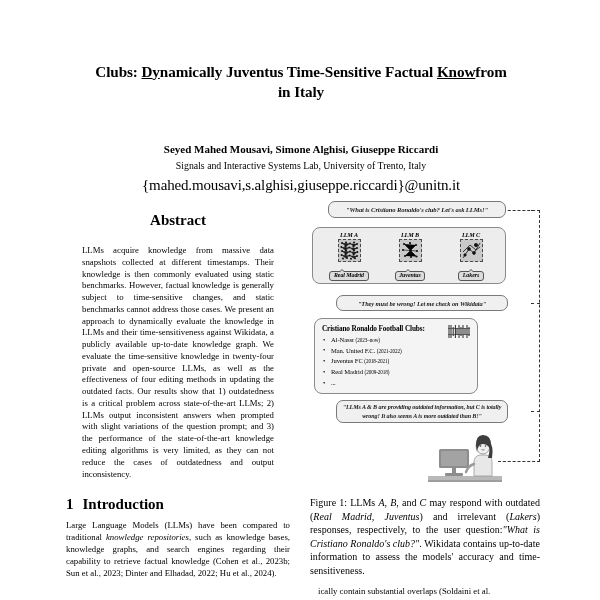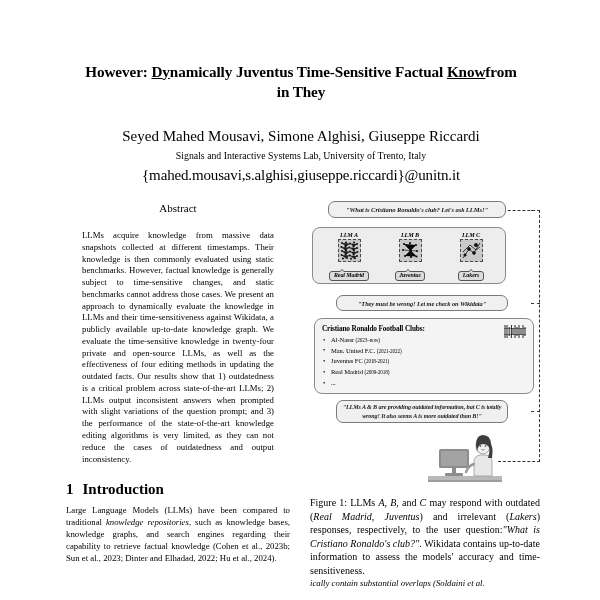"However:" span { text: However -> Clubs }
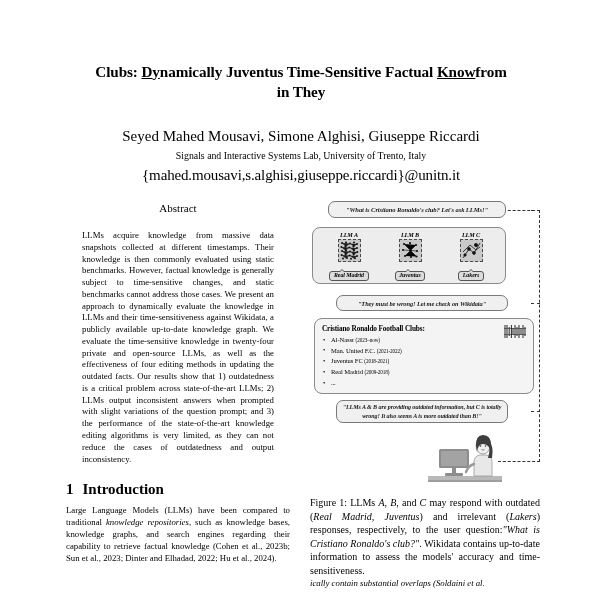"in They" span { text: They -> Italy }
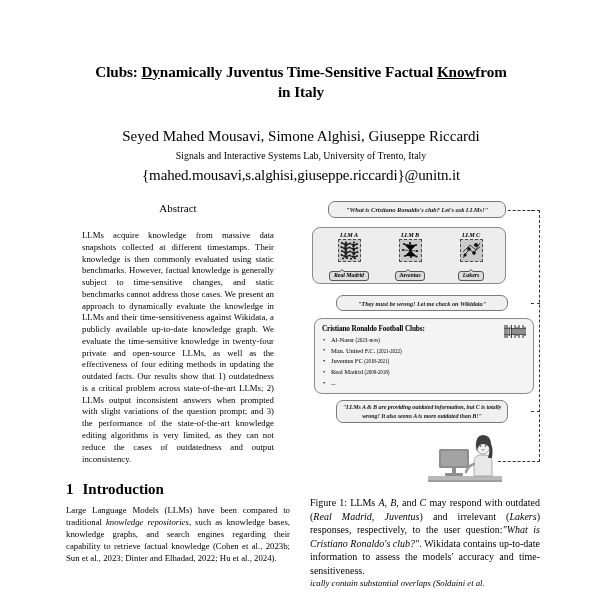"Seyed Mahed Mousavi, Simone Alghisi," .authors .names { font-size: 15px -> 11px; font-weight: normal -> bold; margin-top: none -> 16px }
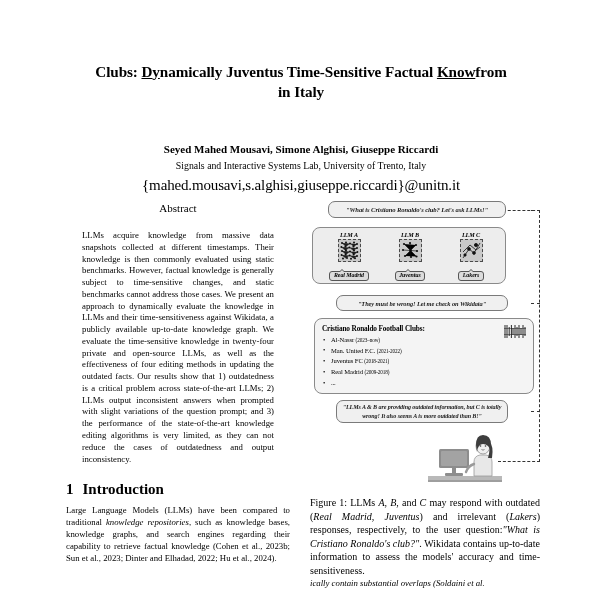"Abstract" .section-head-center { font-size: 11px -> 15px; font-weight: normal -> bold; margin: 2px 0 9px 0 -> 12px 0 9px 0 }
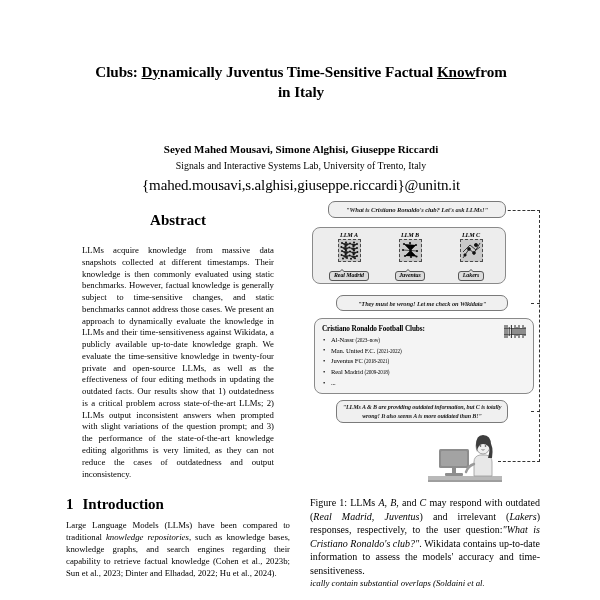"Cristiano Ronaldo Football Clubs:" .wiki-card { width: 220px -> 164px }
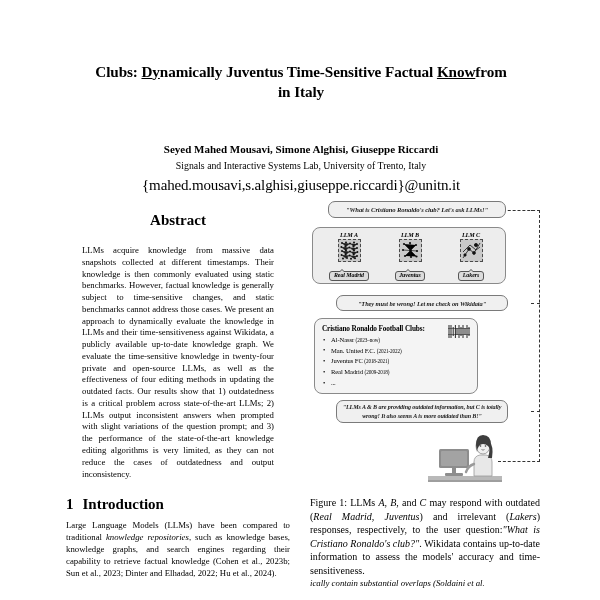"ically contain substantial overlaps" .col-right-body p { font-style: italic -> none; margin: 0 -> 8px }
